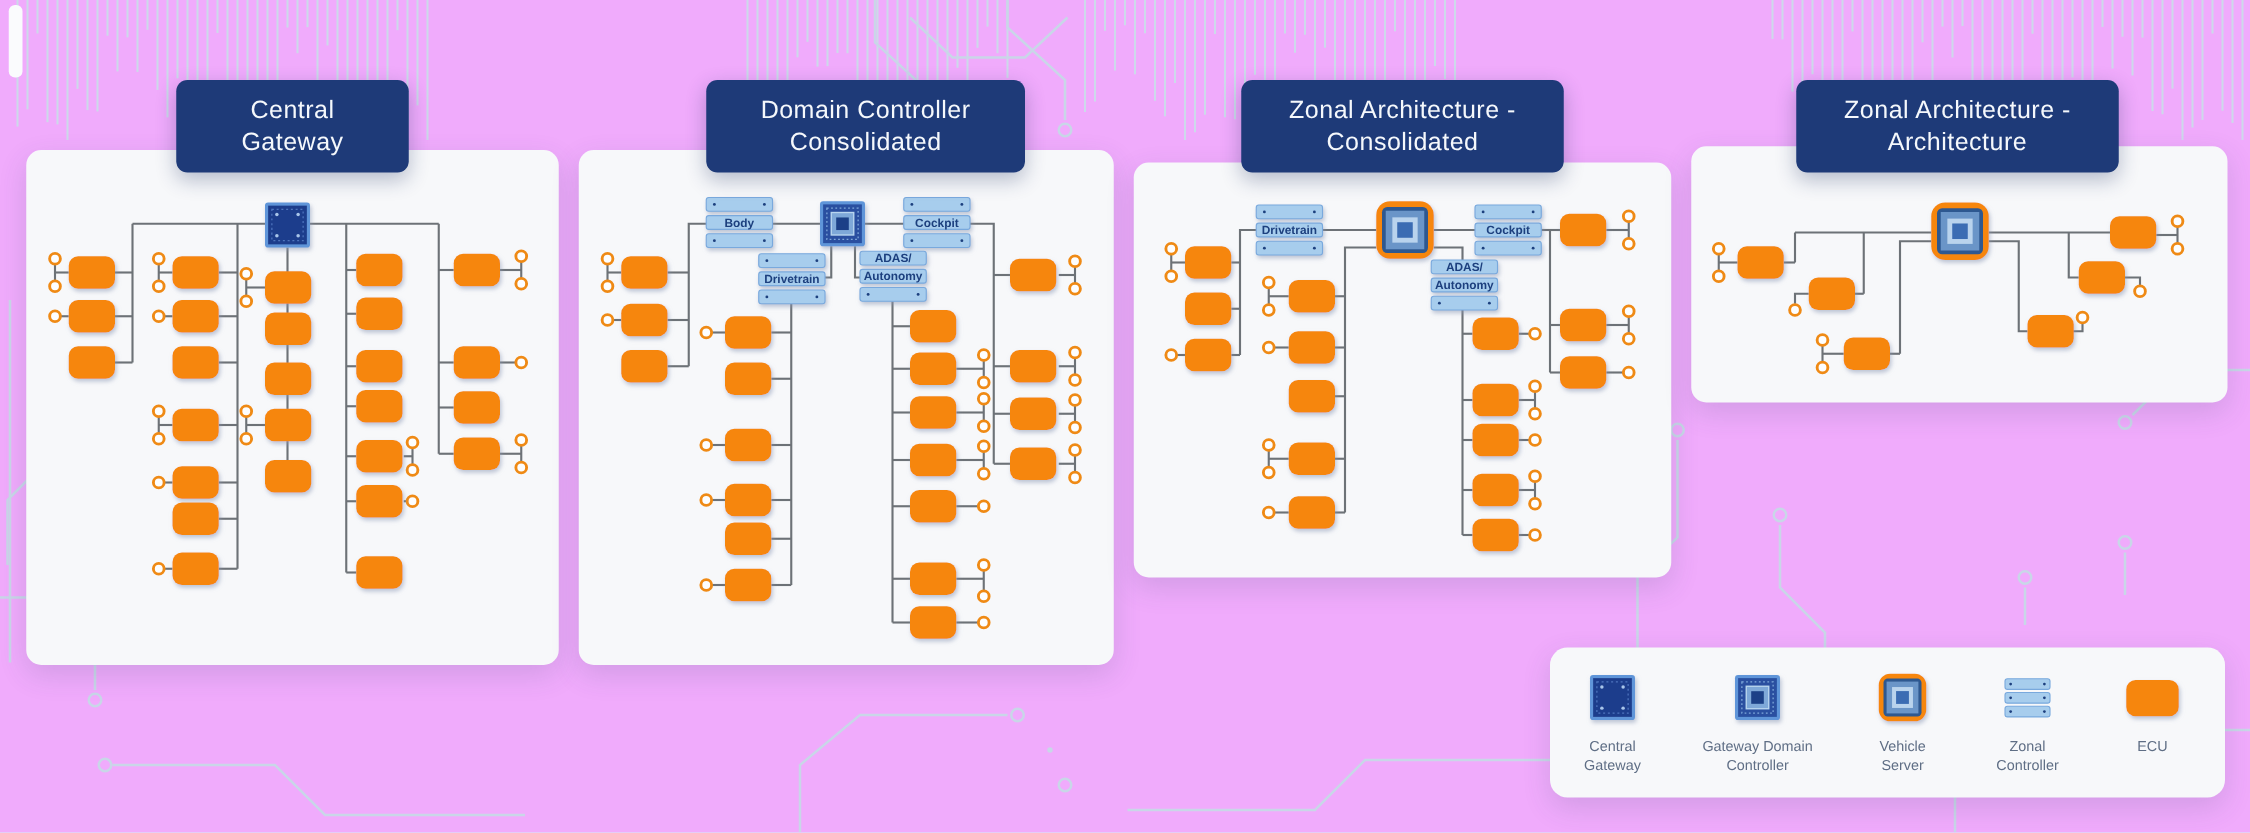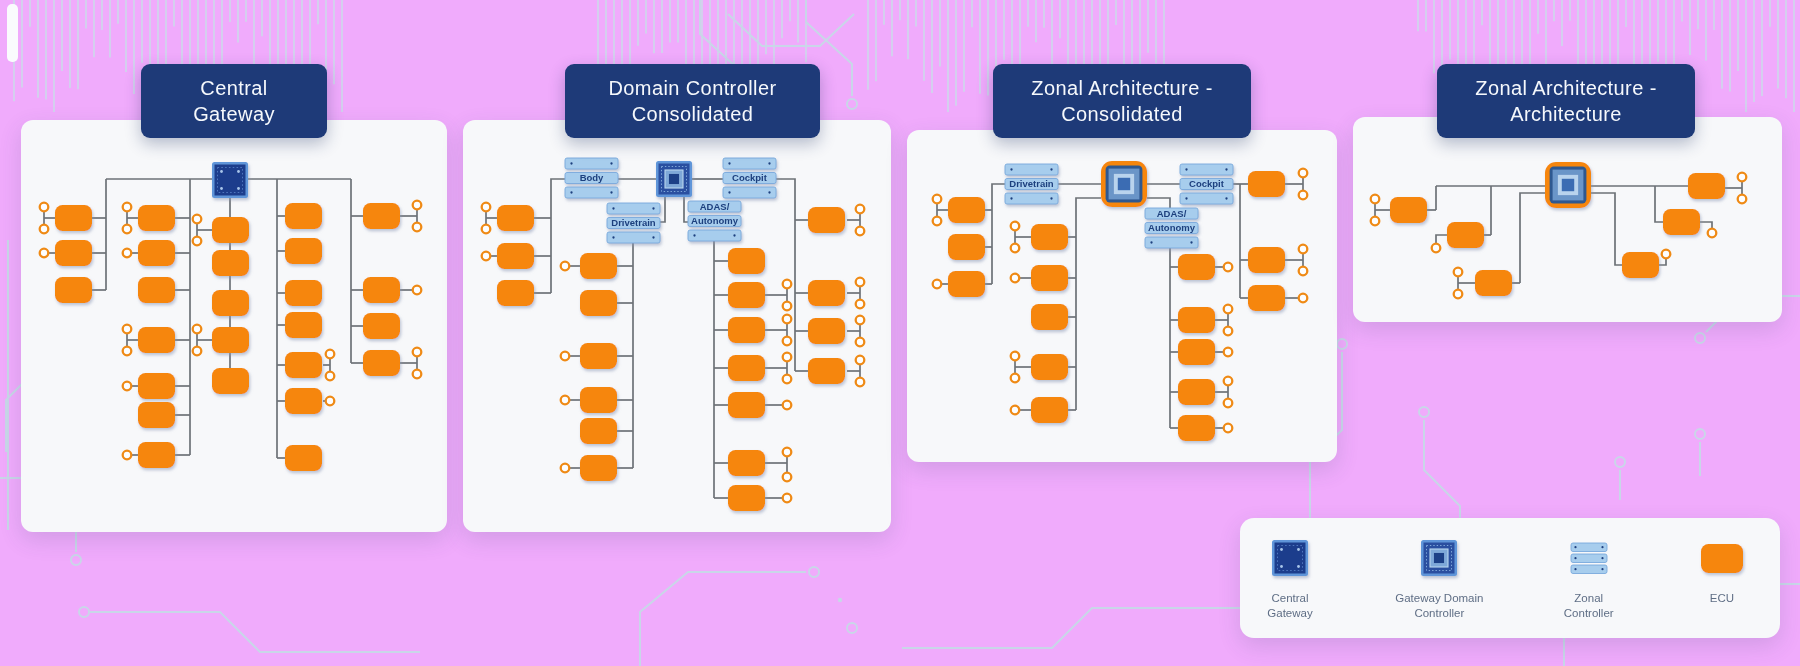"Vehicle" div.legend-item { html: none -> <div> <svg> <g> <rect></rect> <rect></rect> <rect></rect> <rect></rect> <rect></rect> </g> </svg> <div><span>Vehicle</span><br><span>Server</span></div> </div> }
